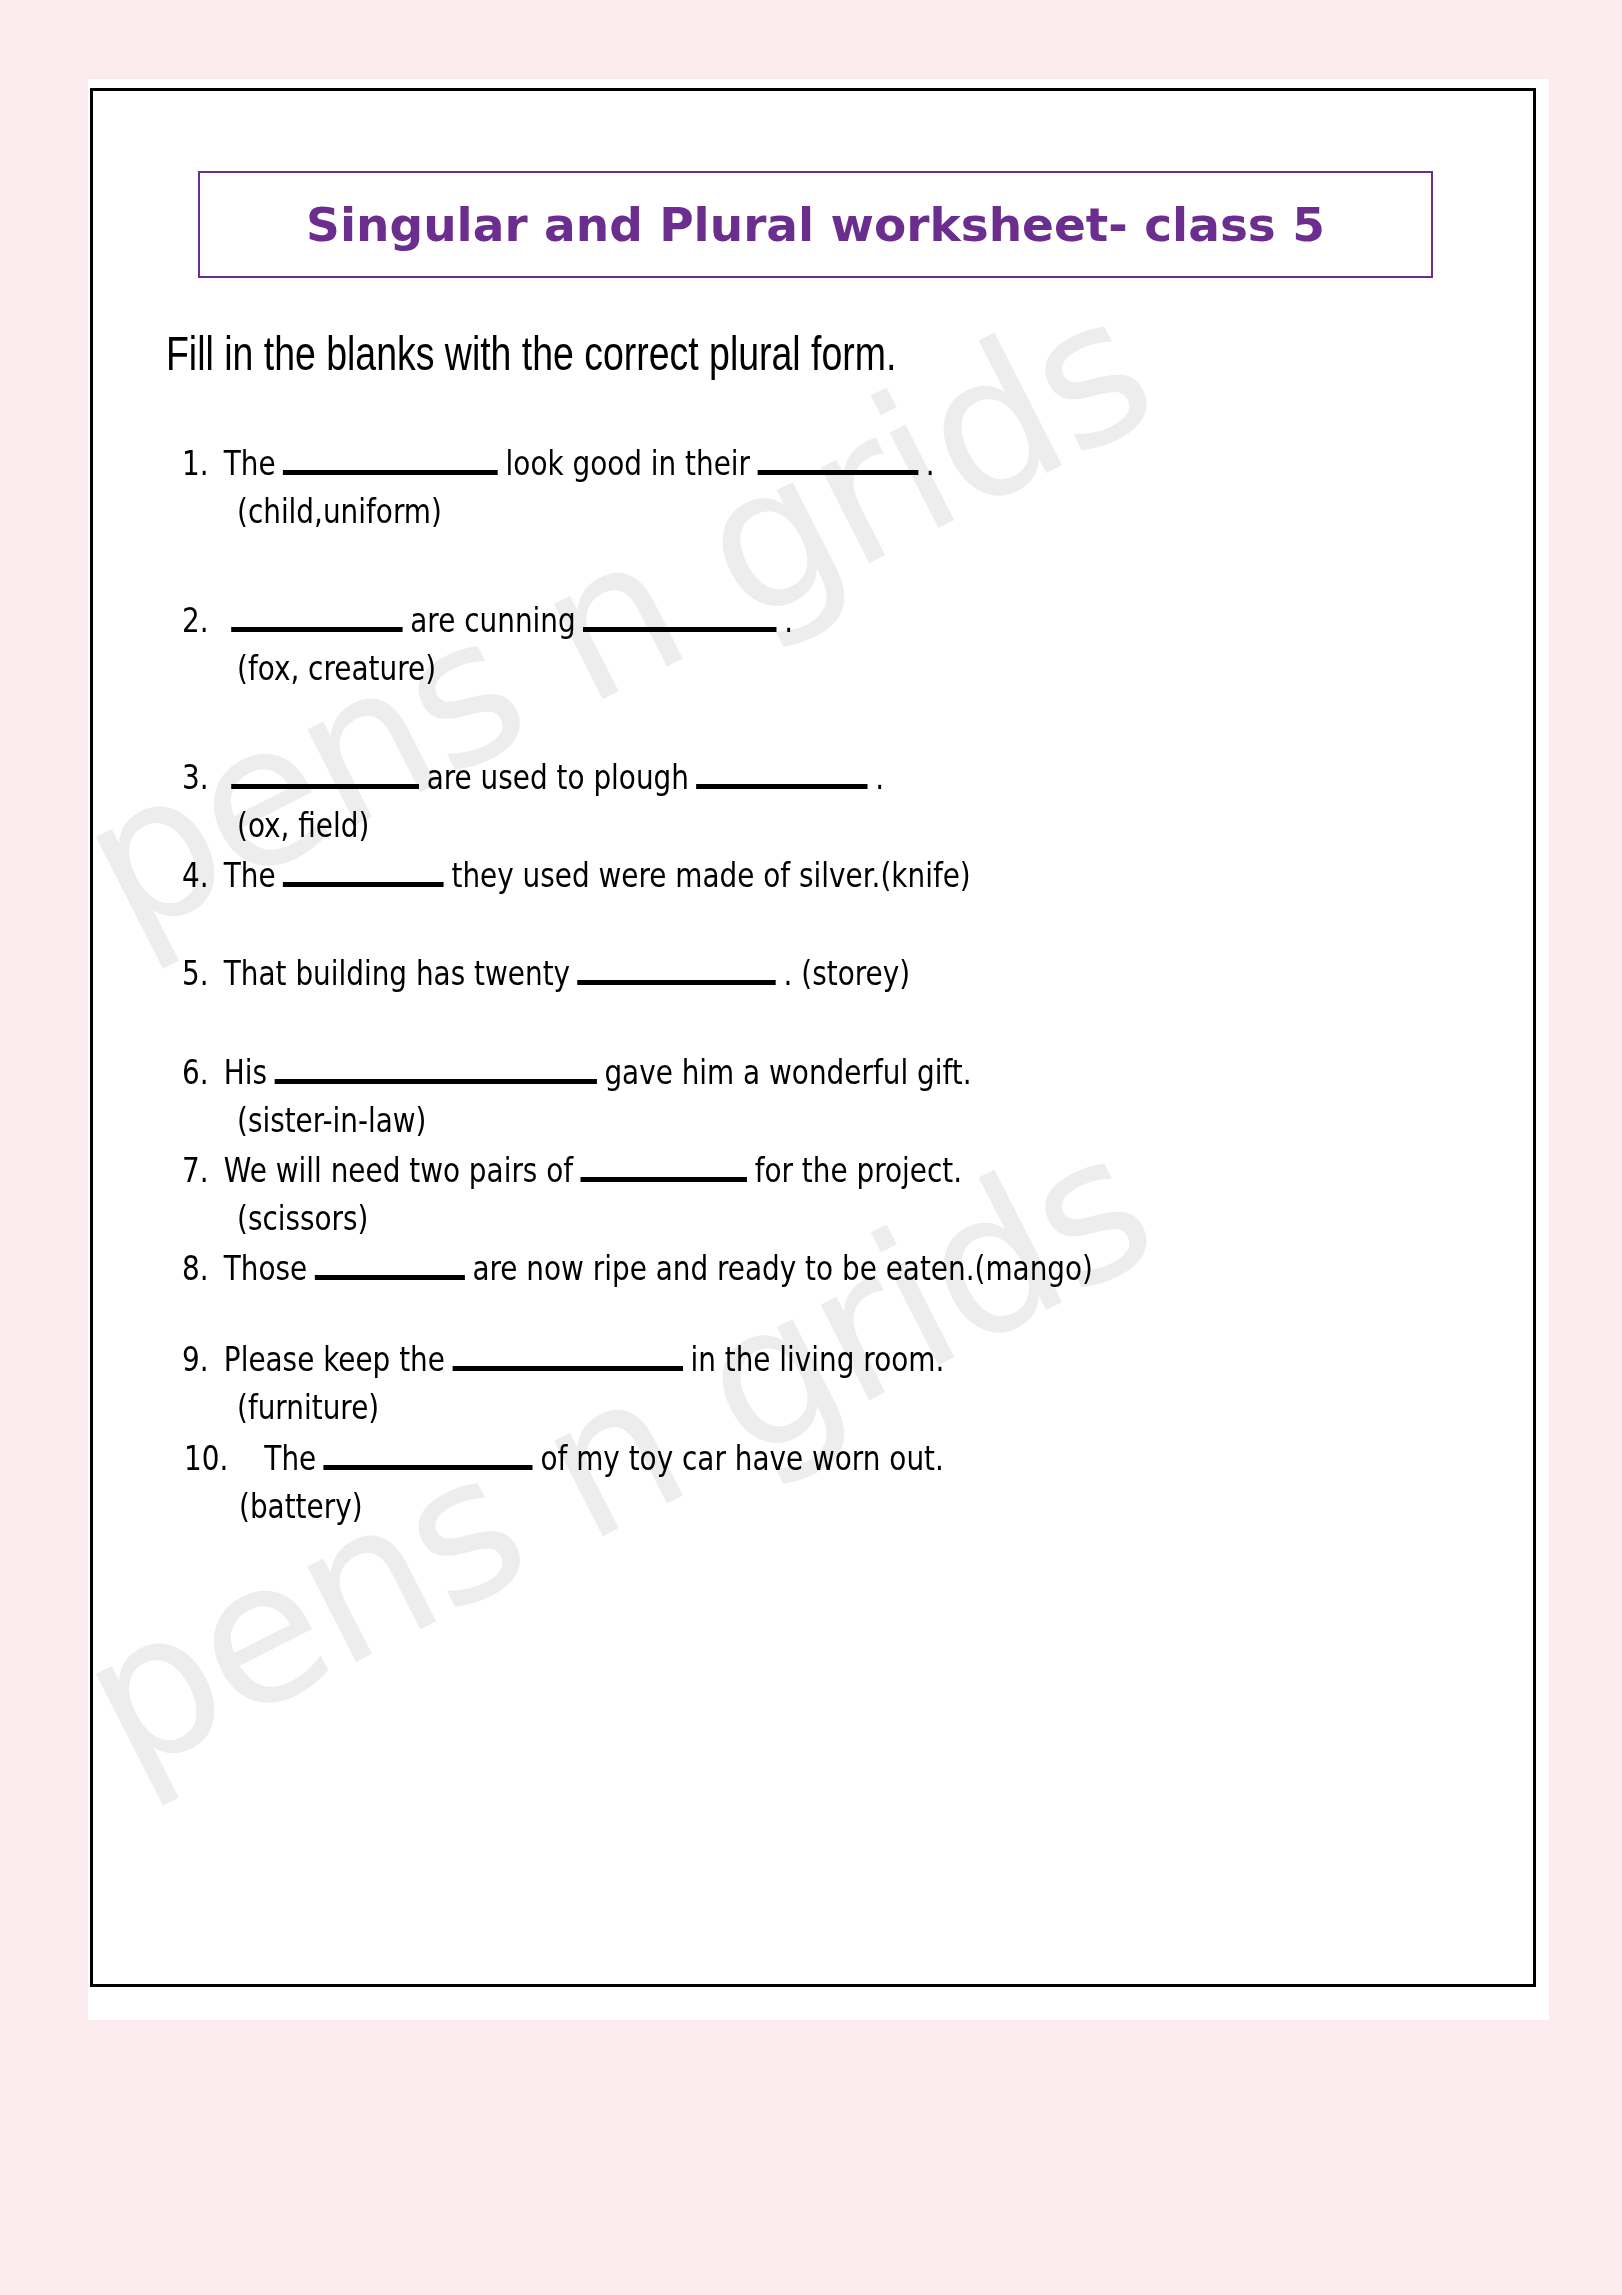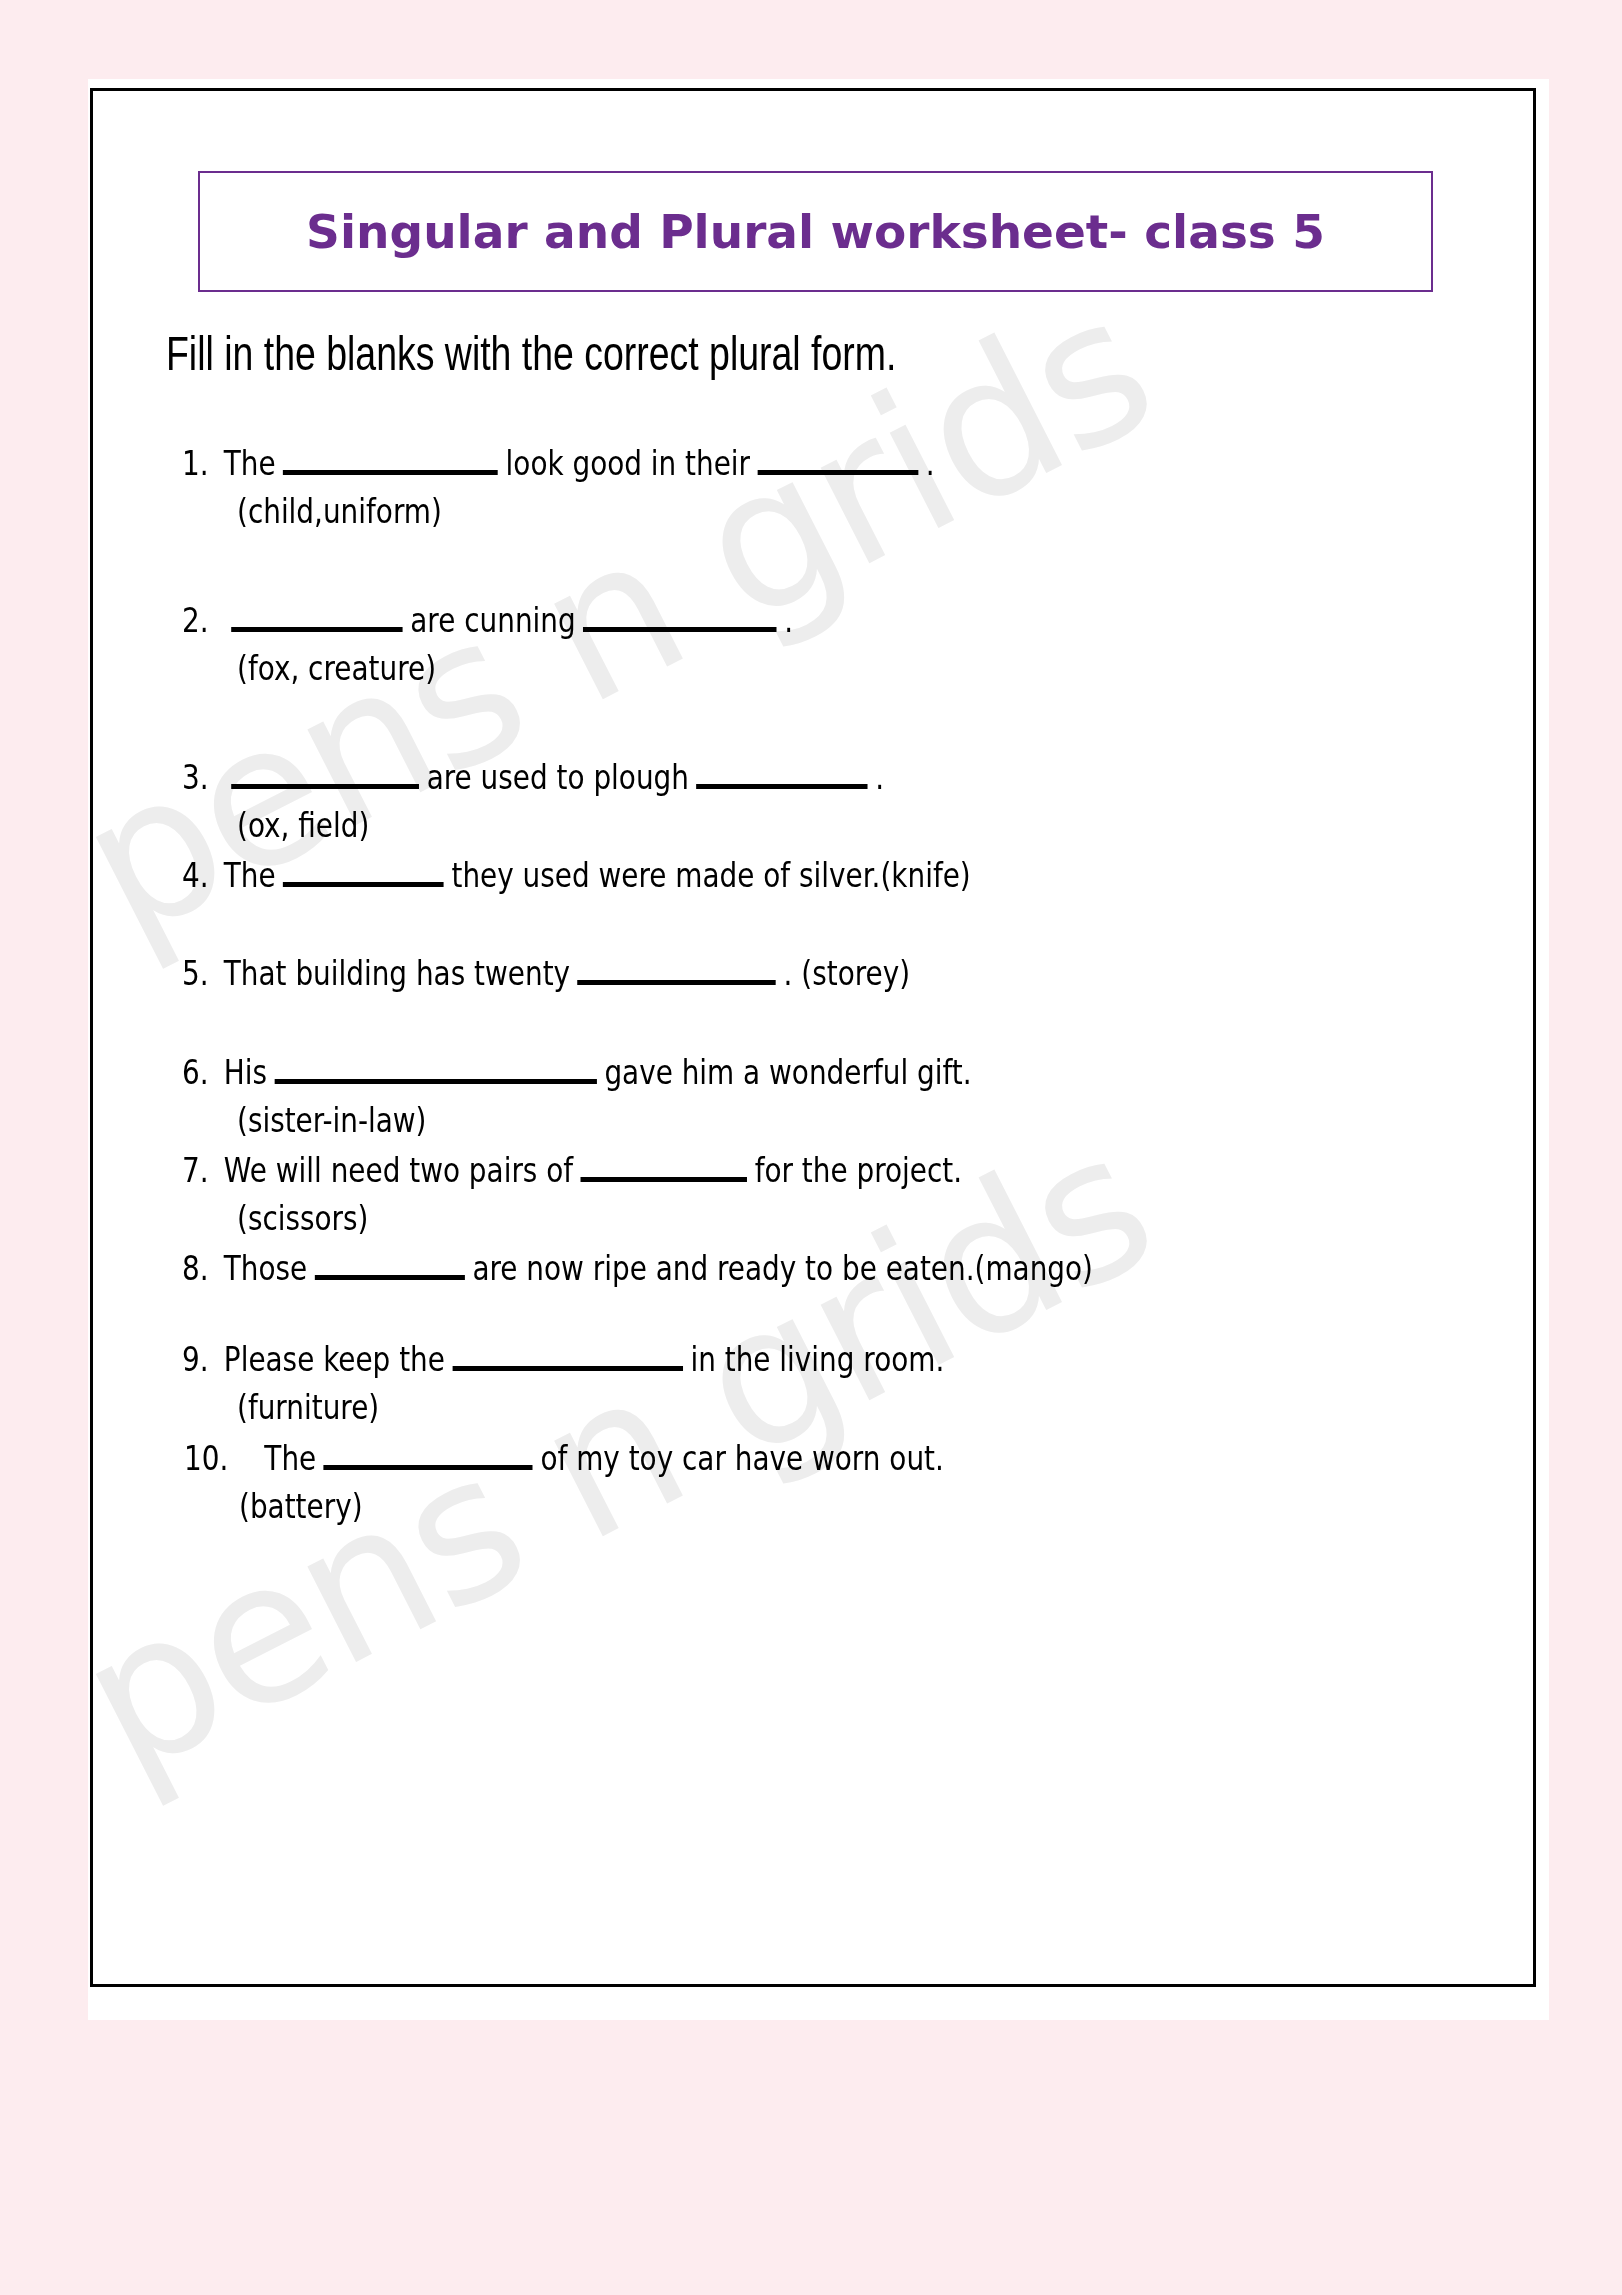"Singular and Plural worksheet- class" #title-box { height: 121px -> 107px }
